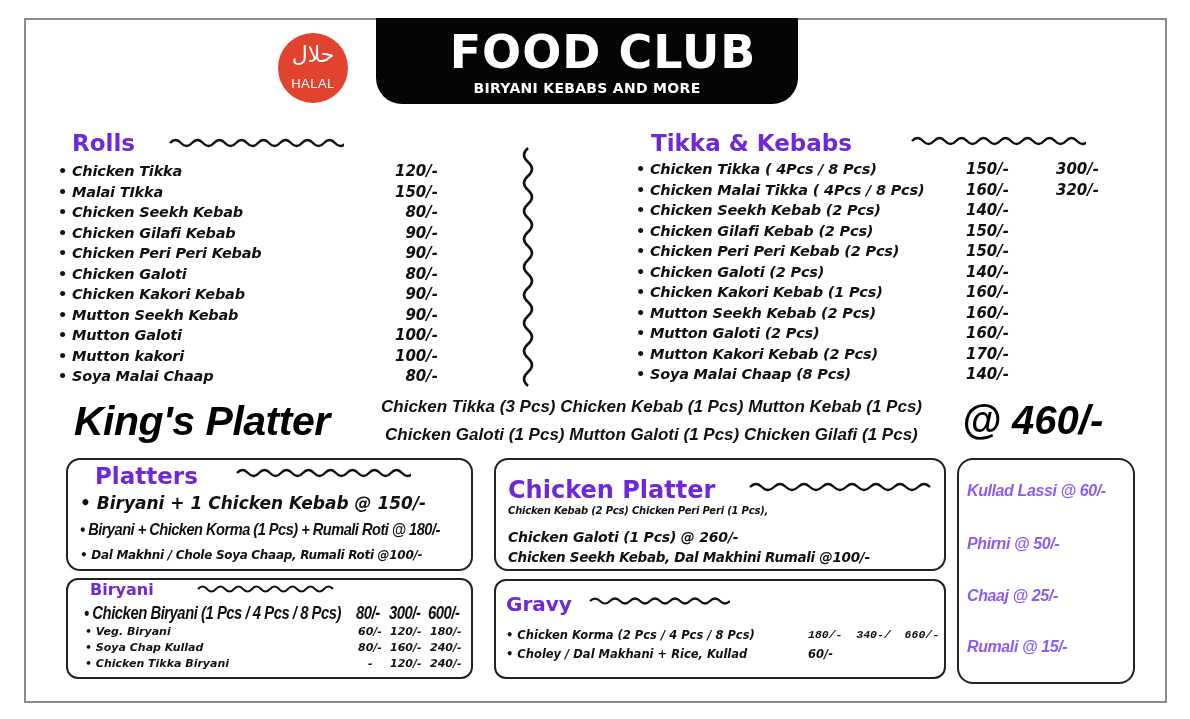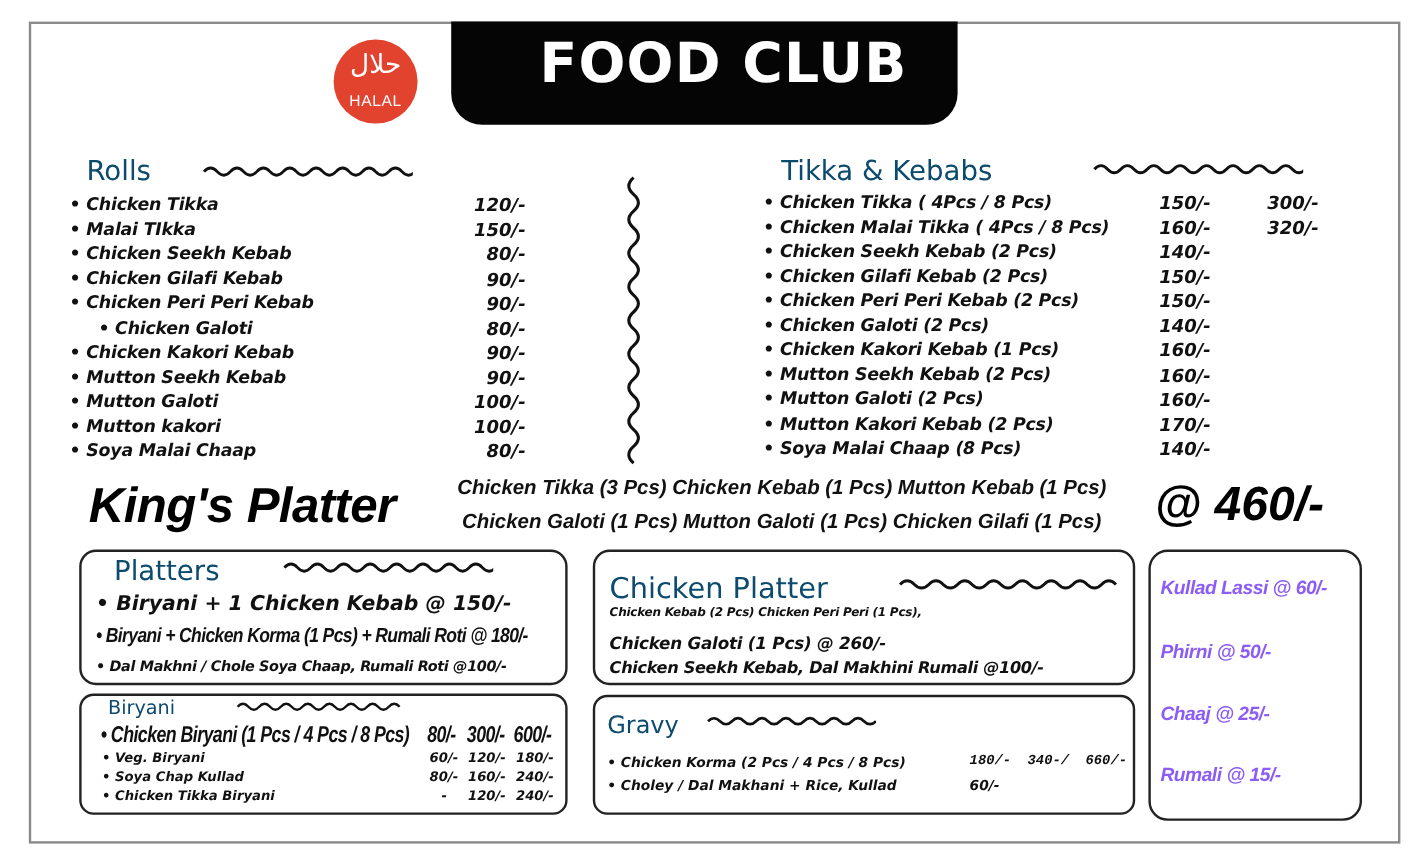"BIRYANI KEBABS AND MORE" div.subtitle { html: none -> <div>BIRYANI KEBABS AND MORE</div> }
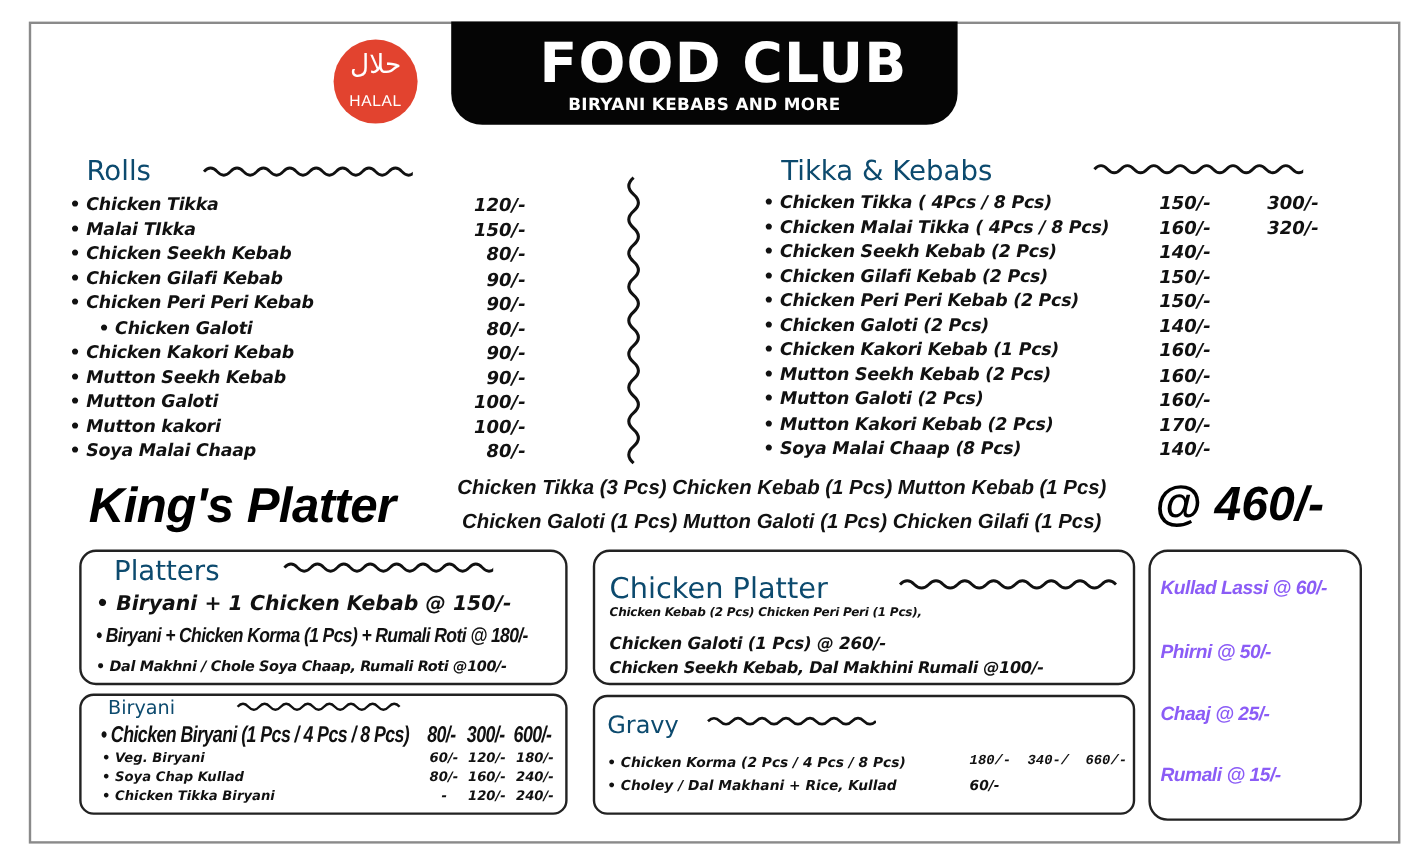"Rolls" .sec-title { color: #0c4a6e -> #6d28d9; font-weight: normal -> bold }
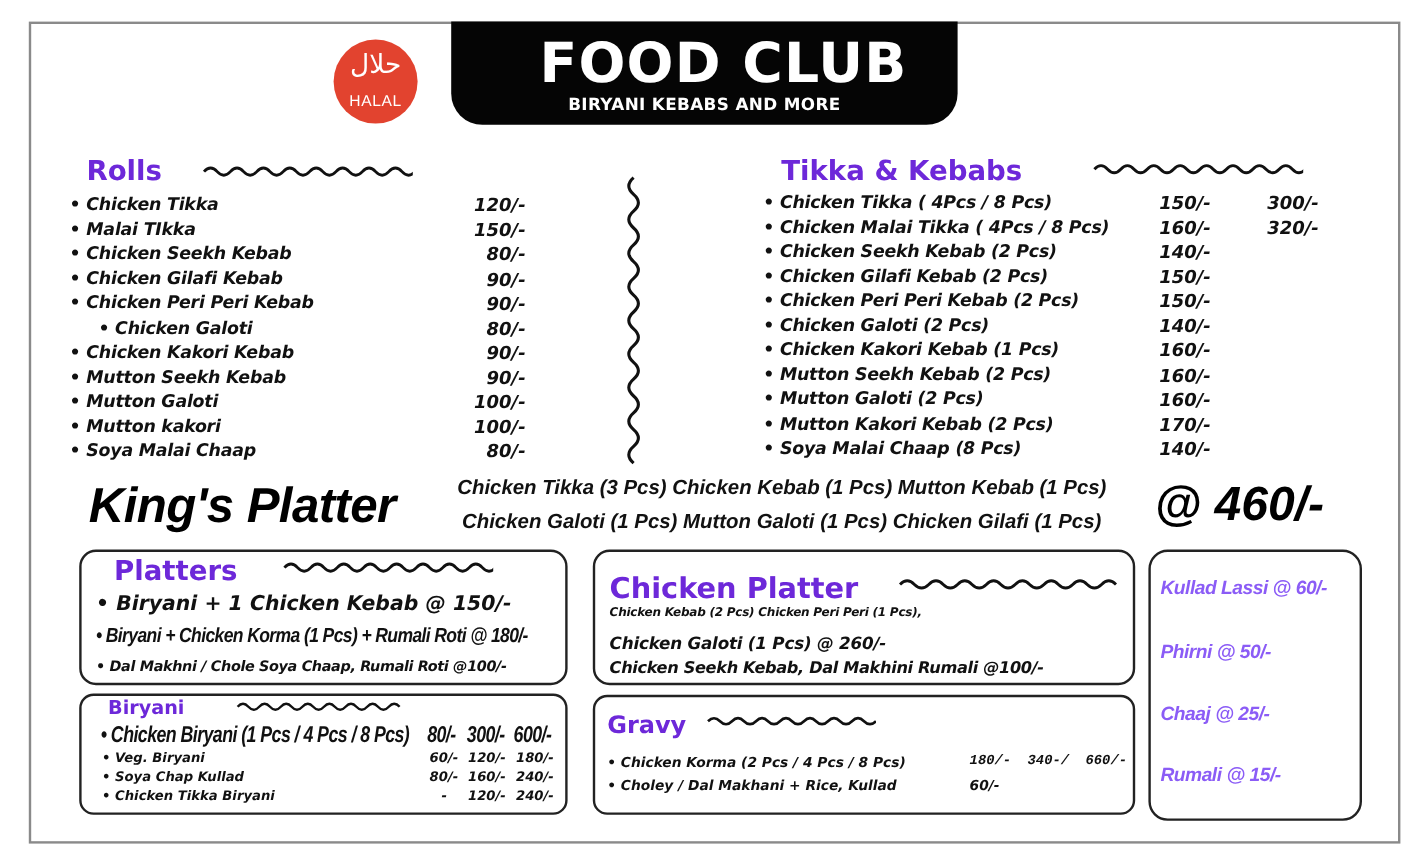"• Chicken Galoti" div.item { margin-left: 24px -> none }
